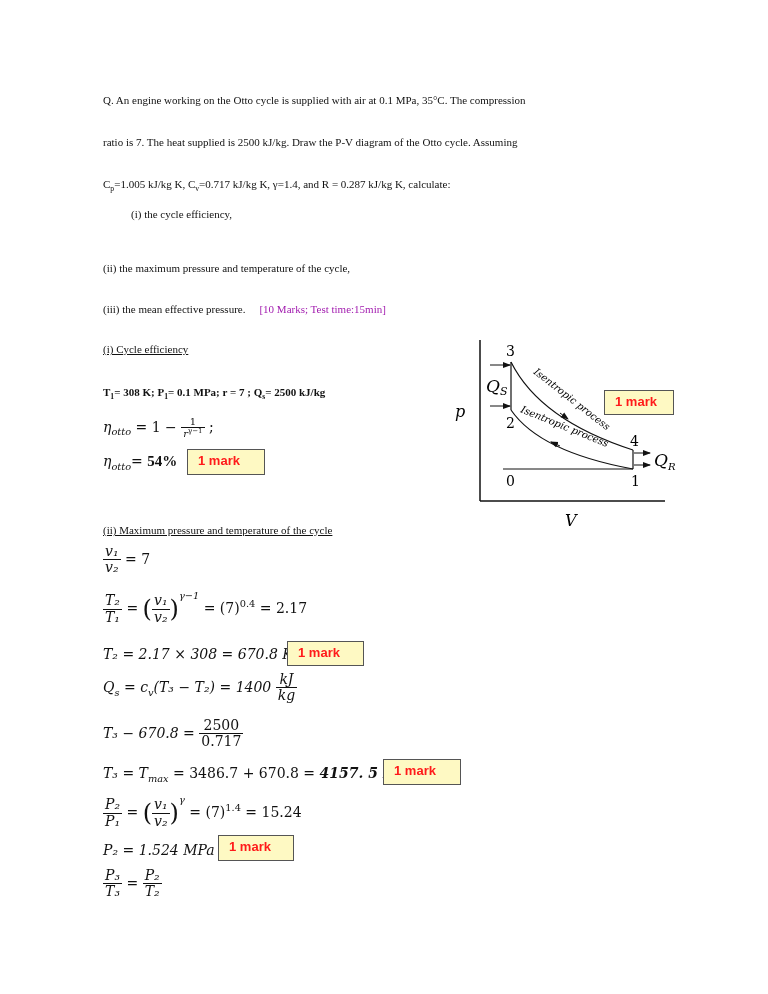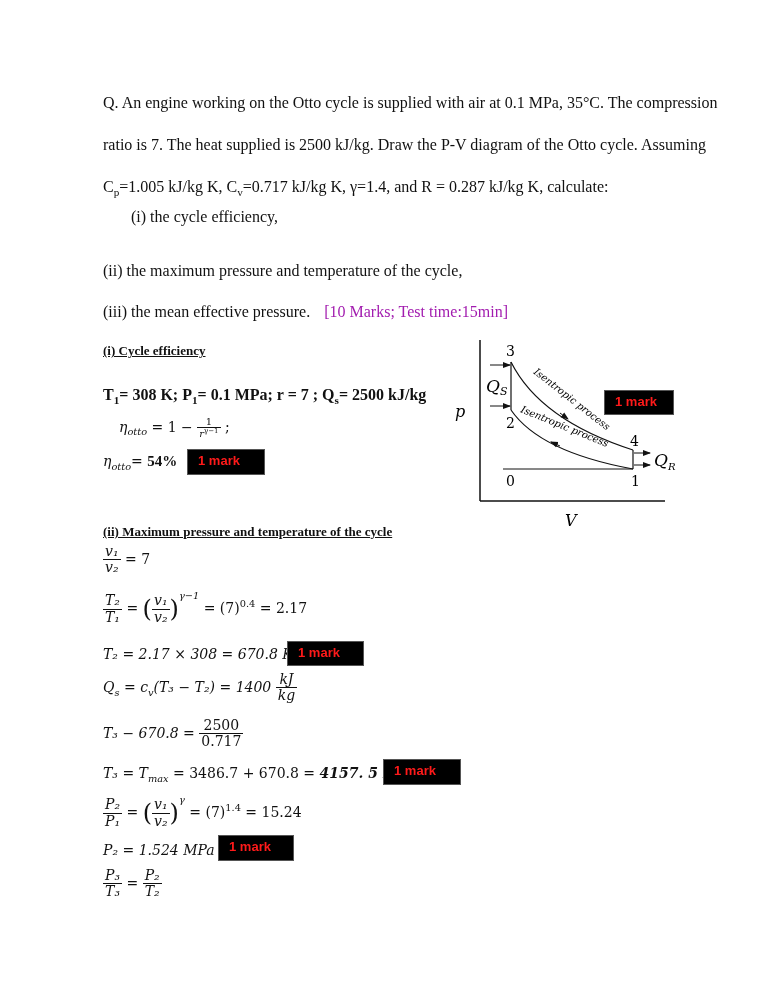"Q. An engine working on" .q { font-size: 16px -> 11px }
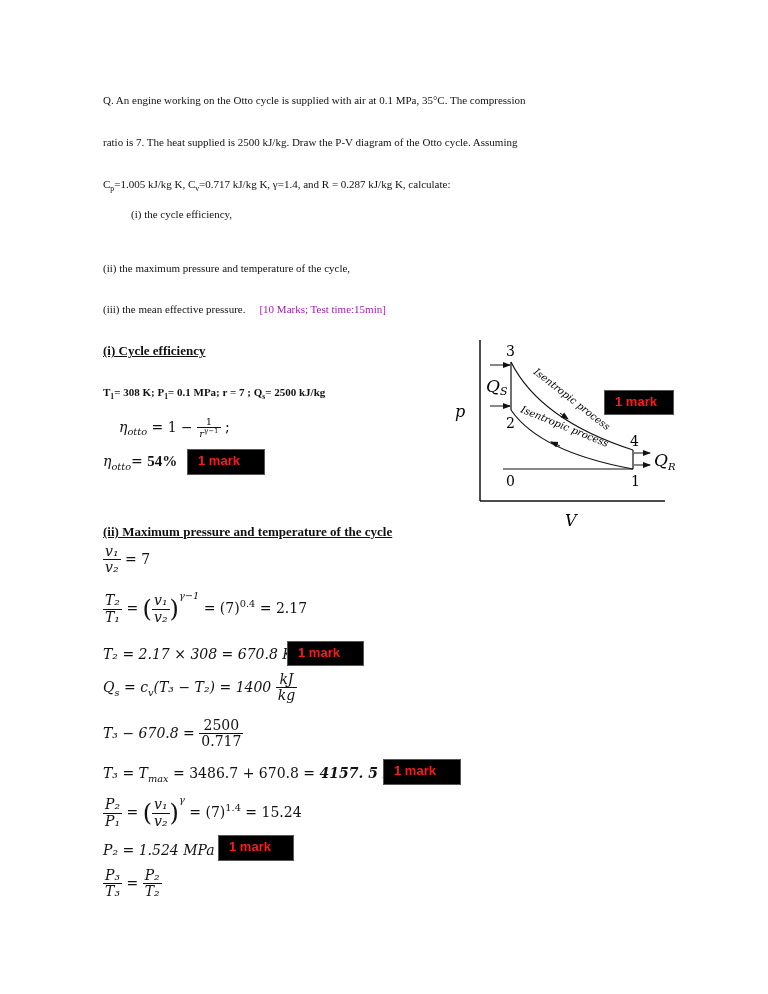"(i) Cycle efficiency" .heading { font-size: 13px -> 11px; font-weight: bold -> normal }
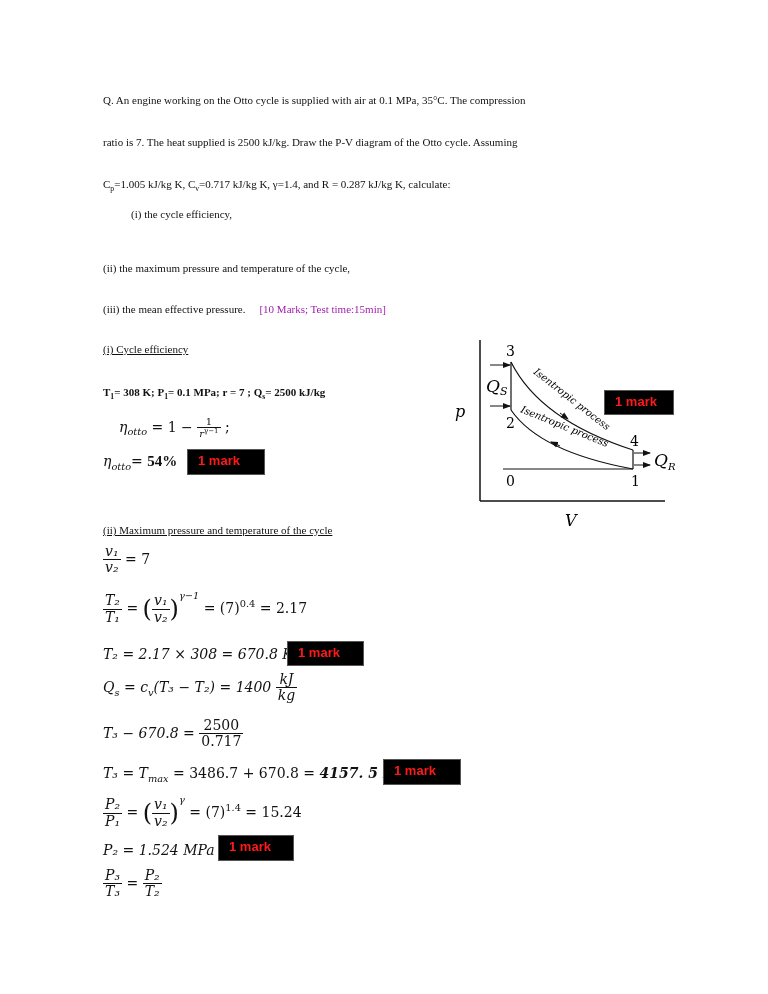"1 mark" .mark-box { background: #000000 -> #fef9c3 }
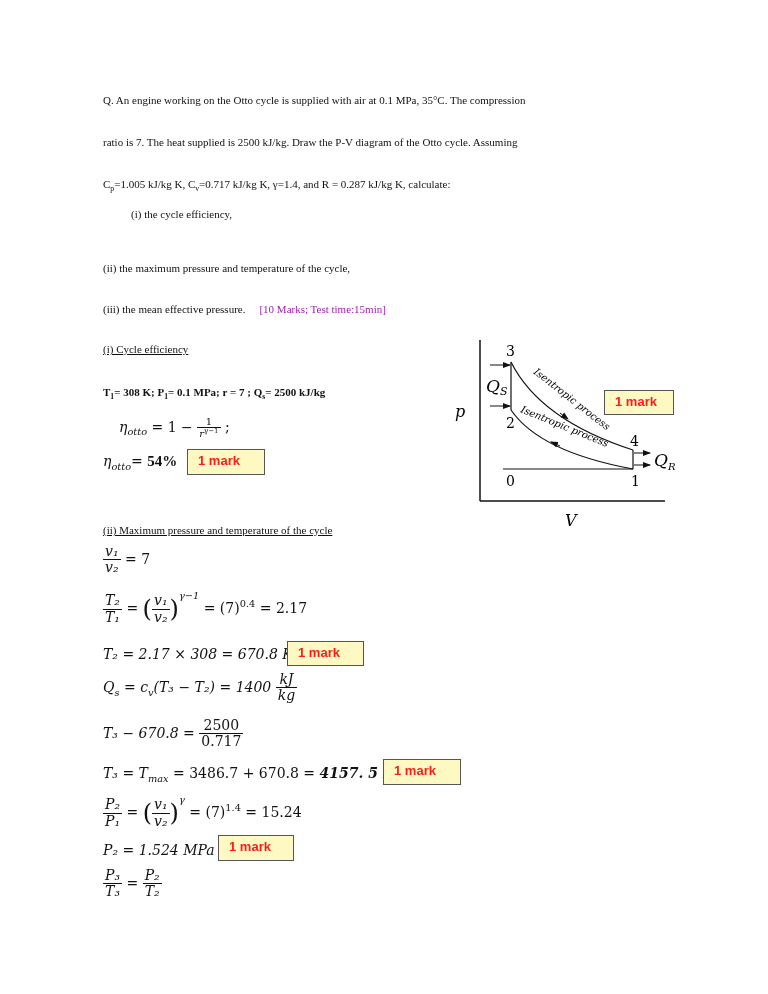"ηotto = 1 −" div.abs { margin-left: 16px -> none }
